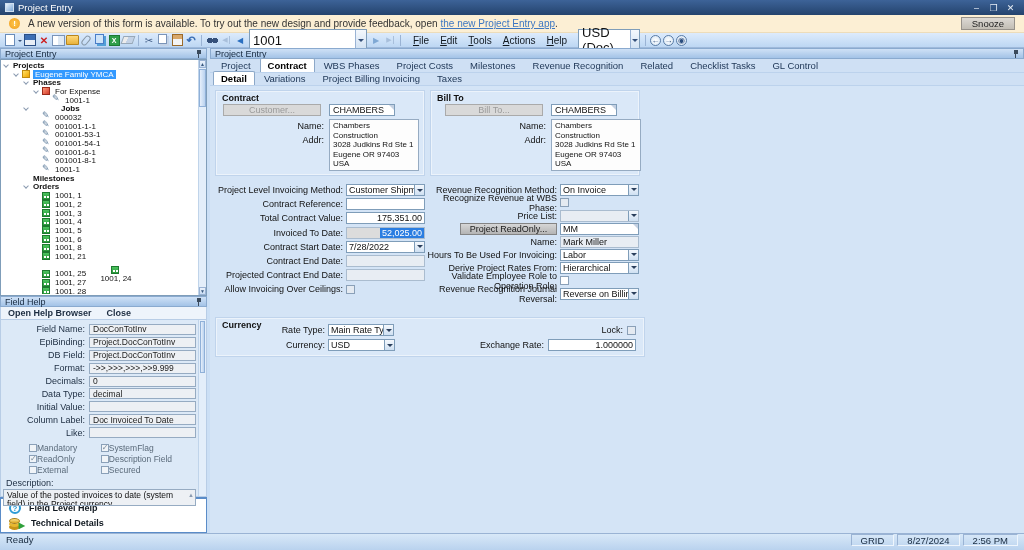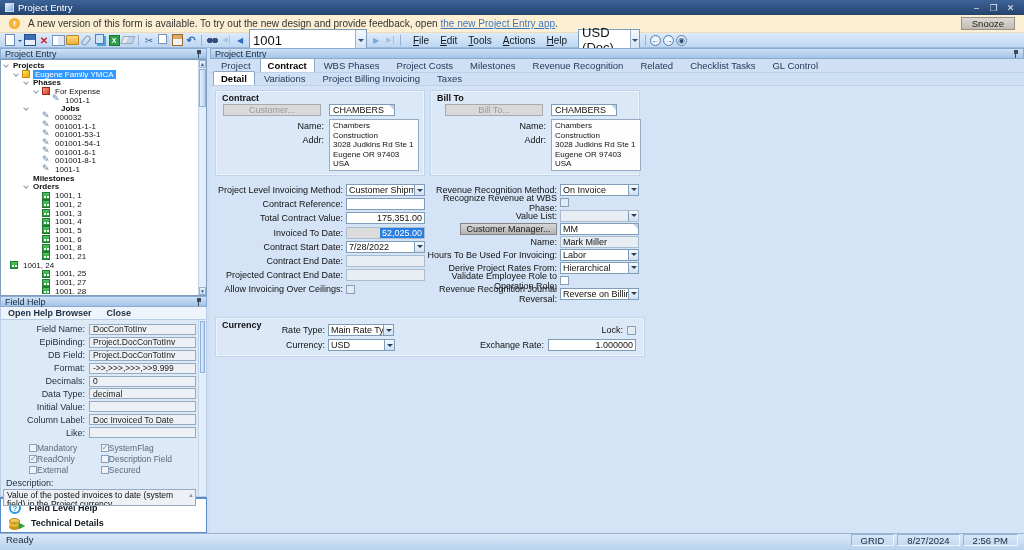"Value List:" label { text: Value -> Price }
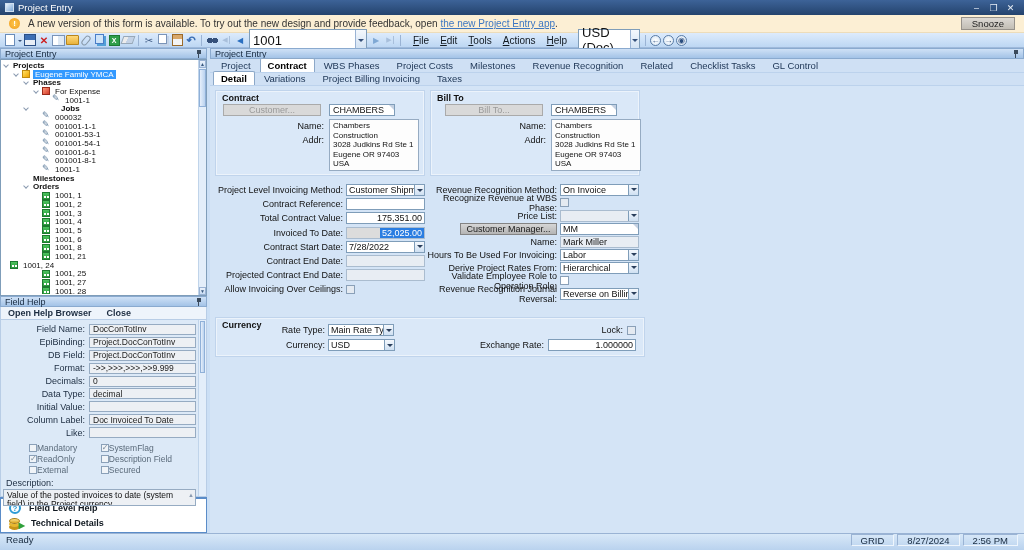"Customer Manager..." span.pm-btn { text: Customer Manager -> Project ReadOnly }
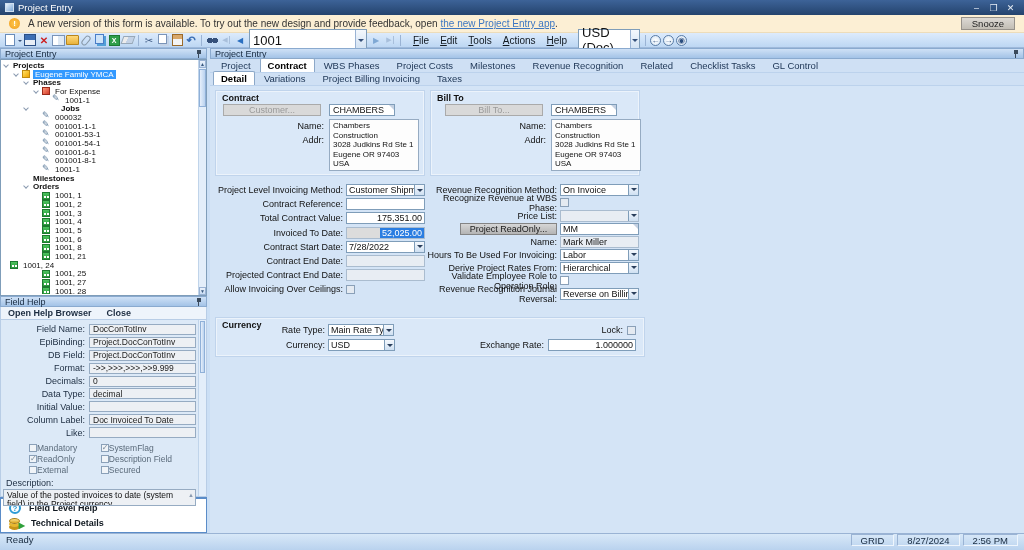"1001, 24" div.titem { flex-direction: none -> column; padding-left: none -> 32px }
